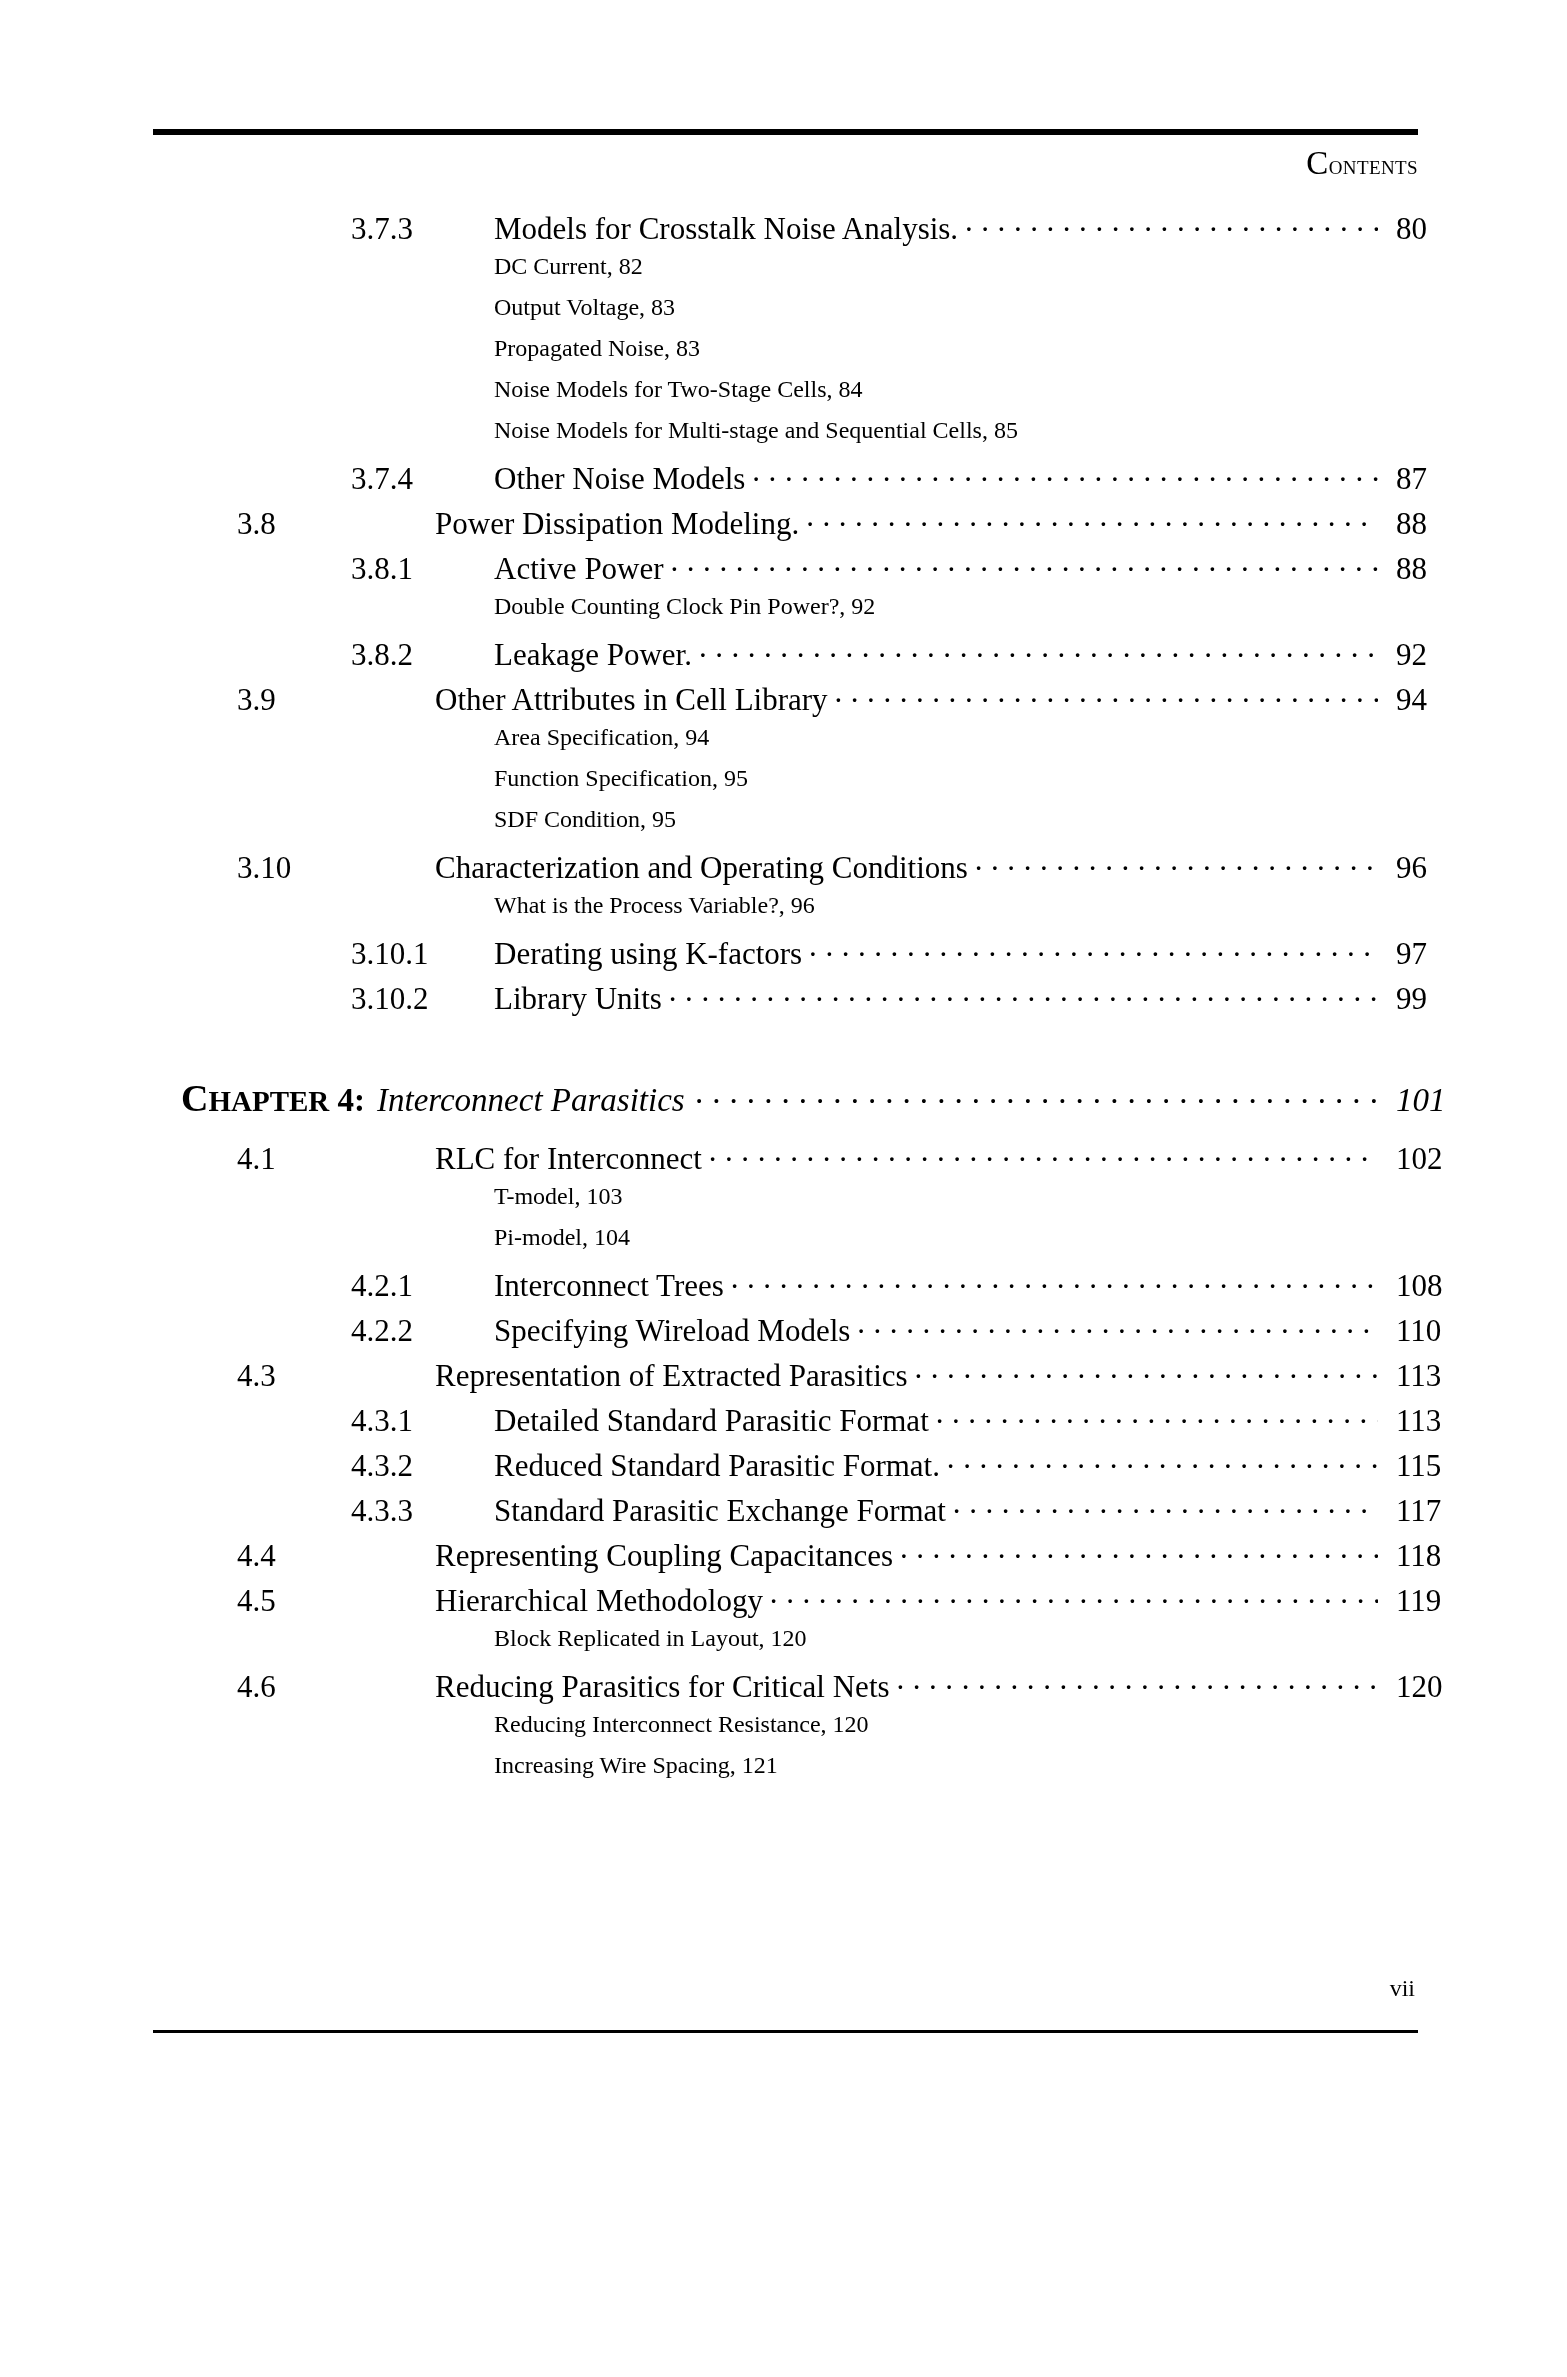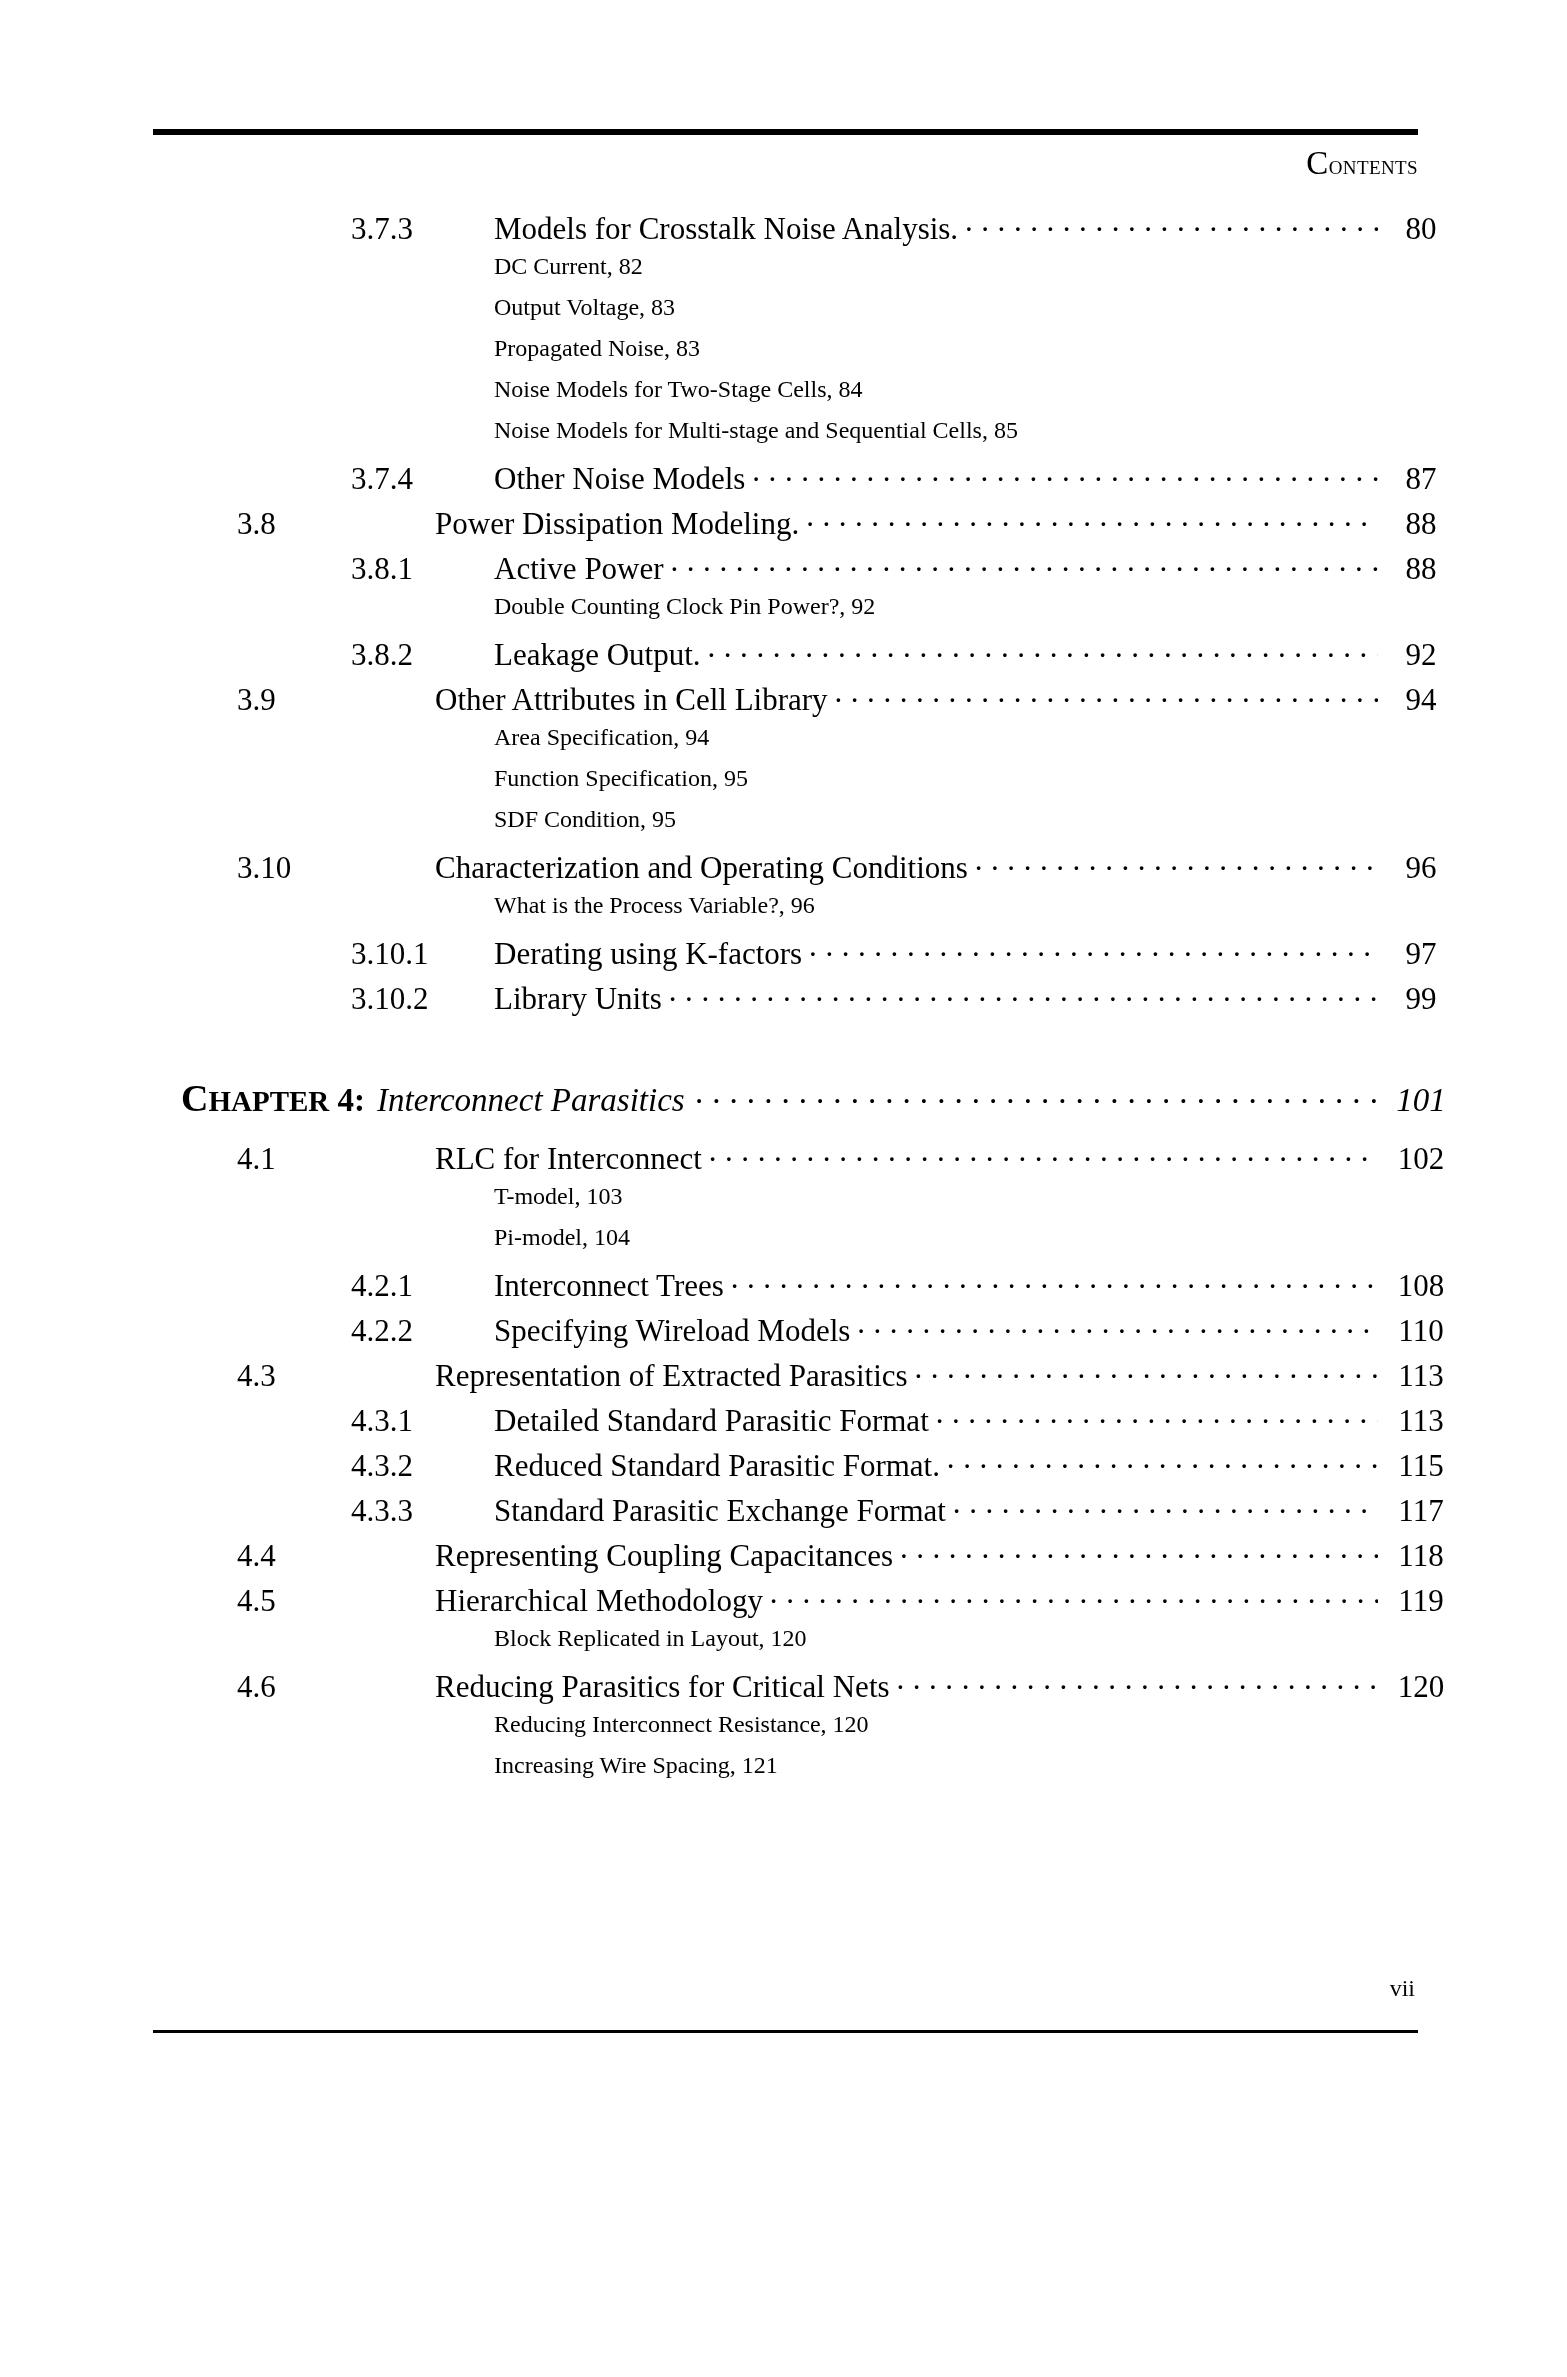"80" .row .pageno { text-align: center -> left }
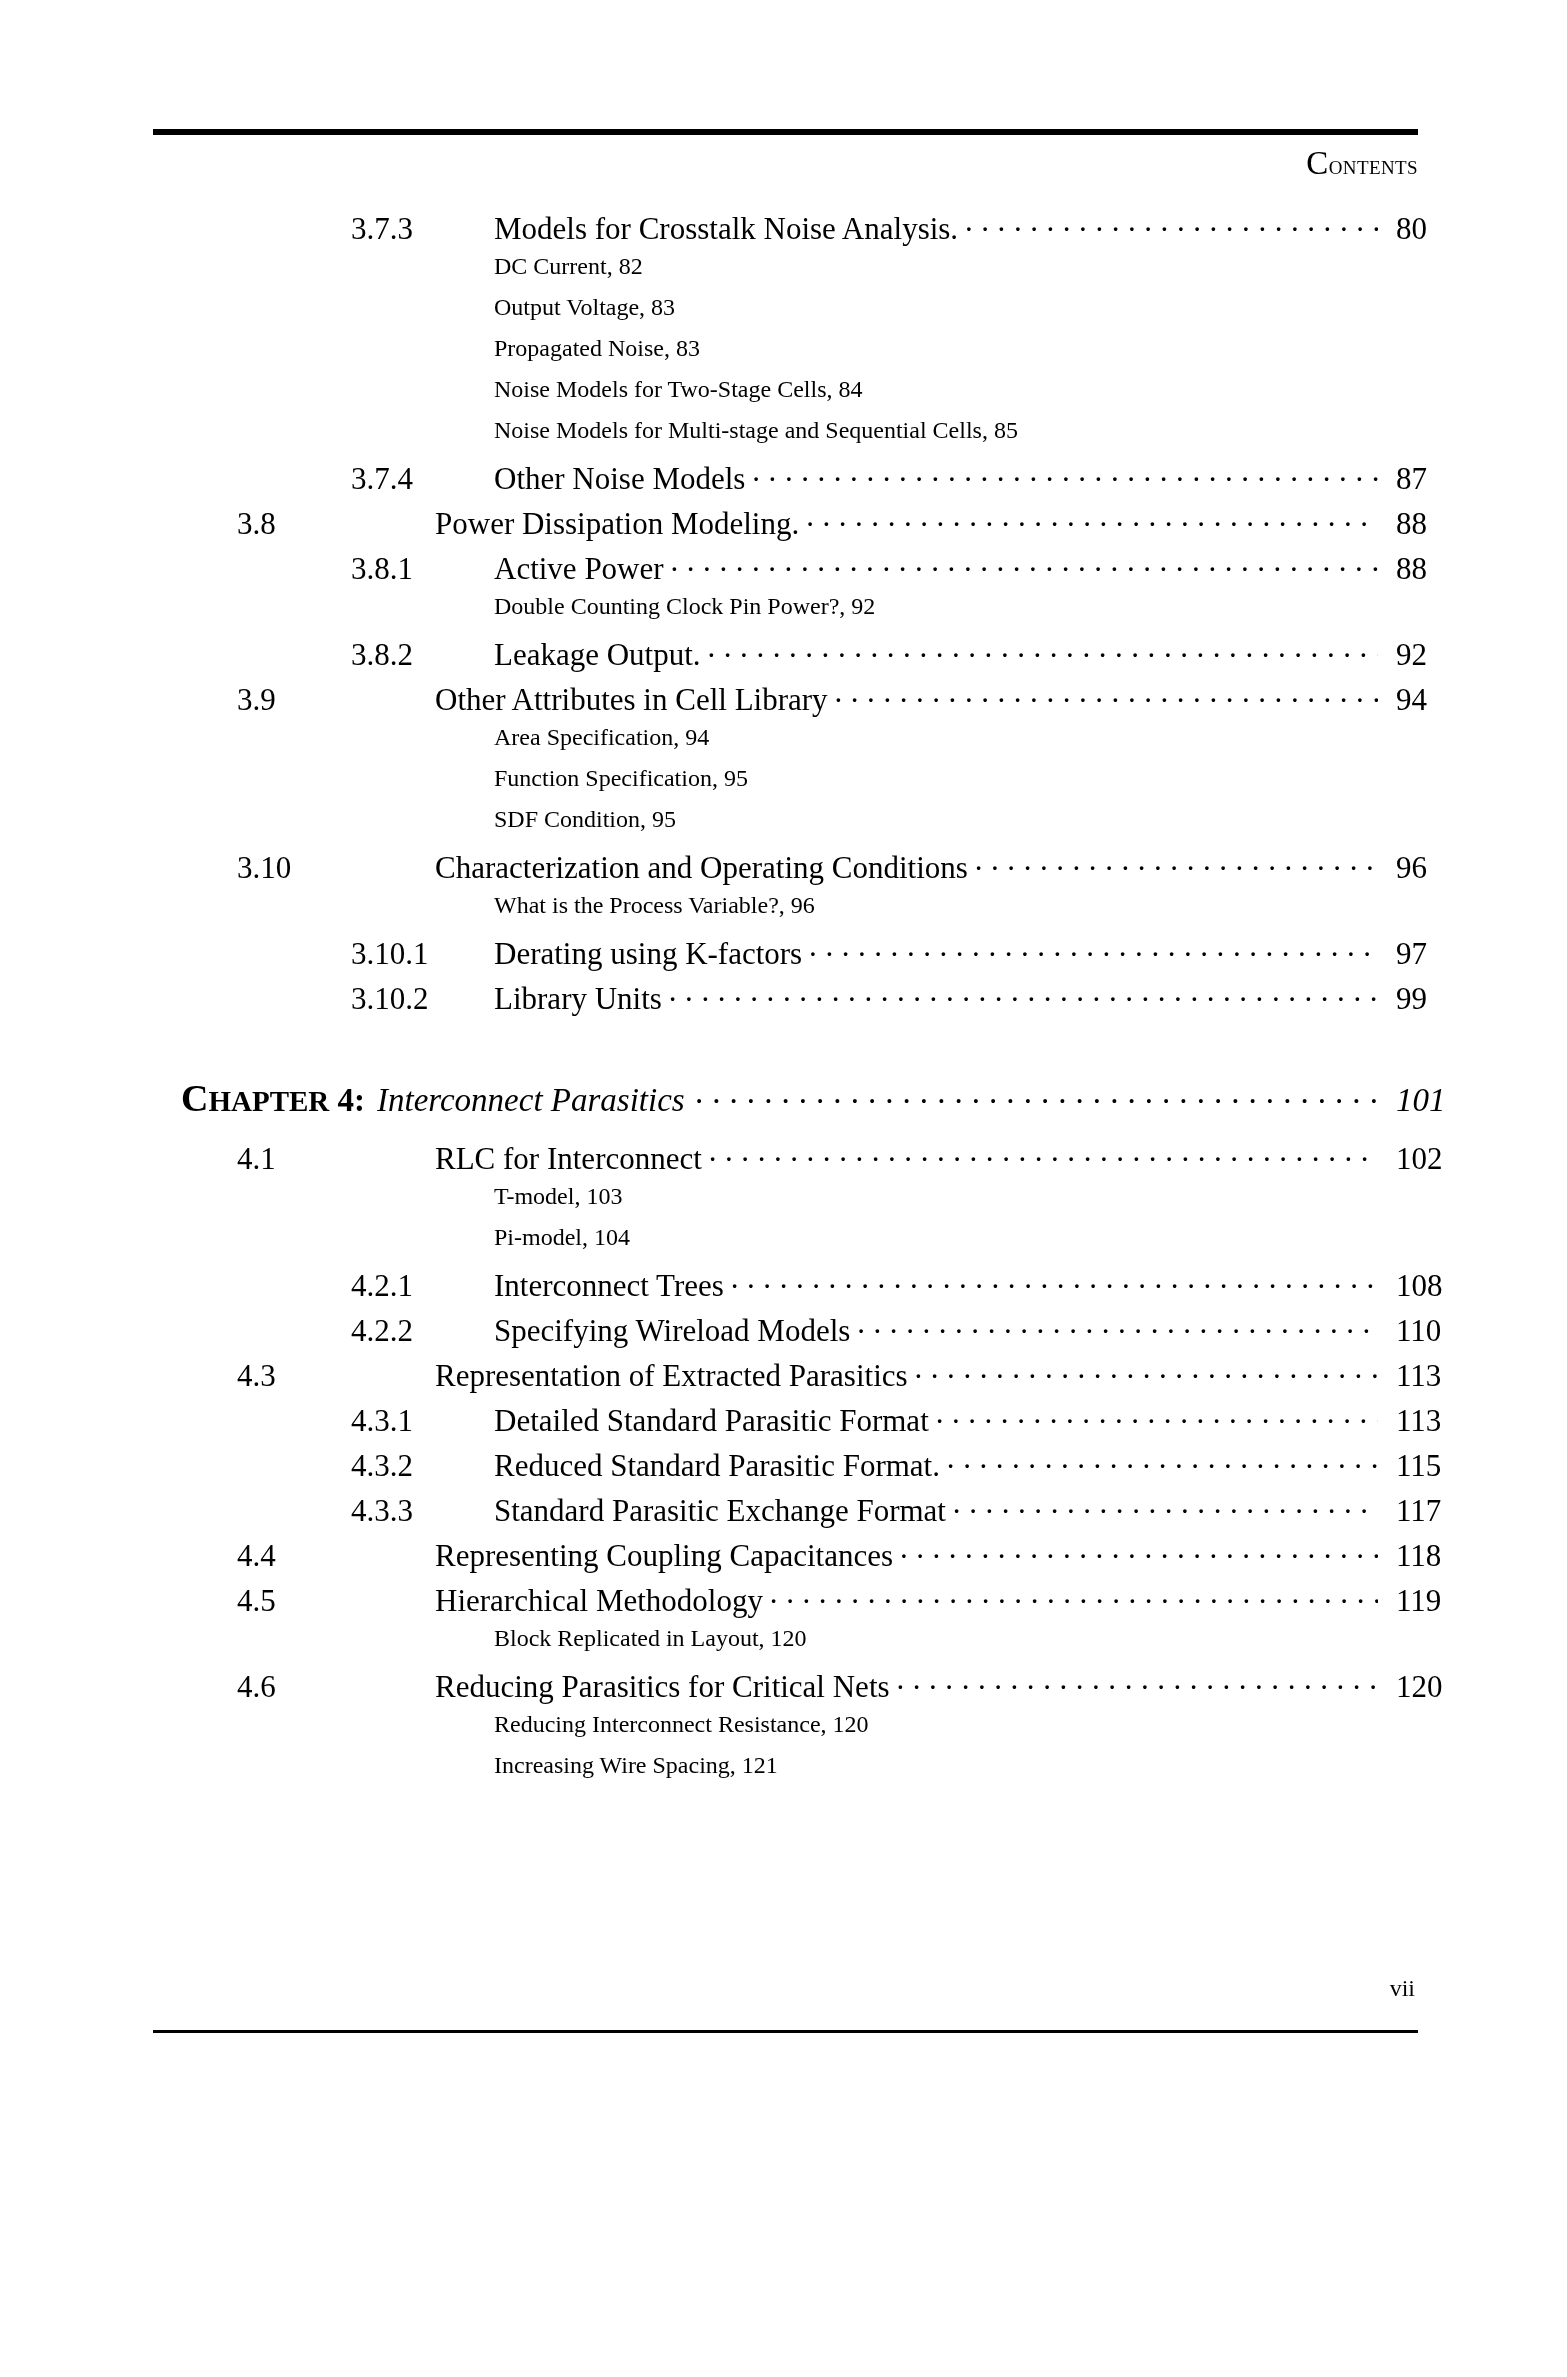"Leakage Output." span.title { text: Output -> Power }
